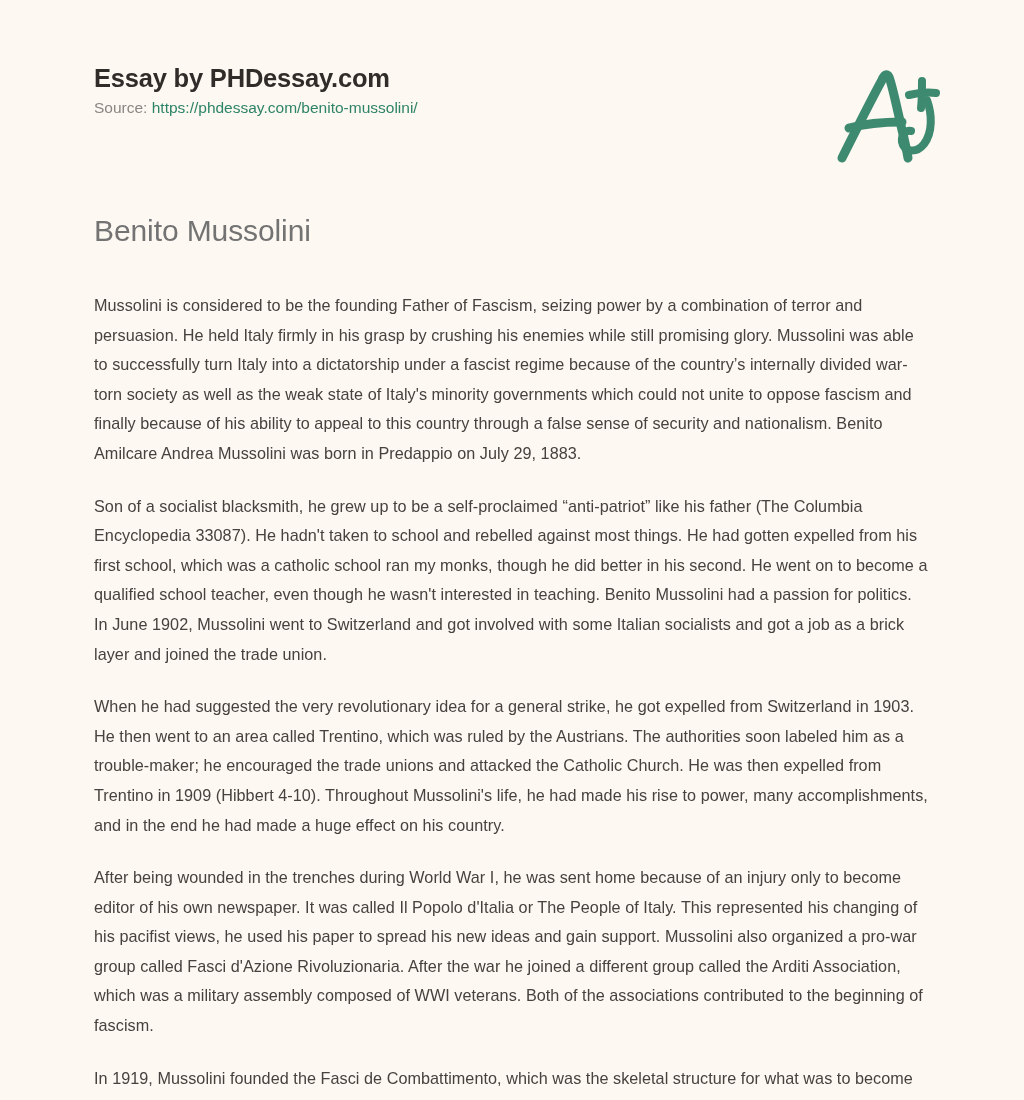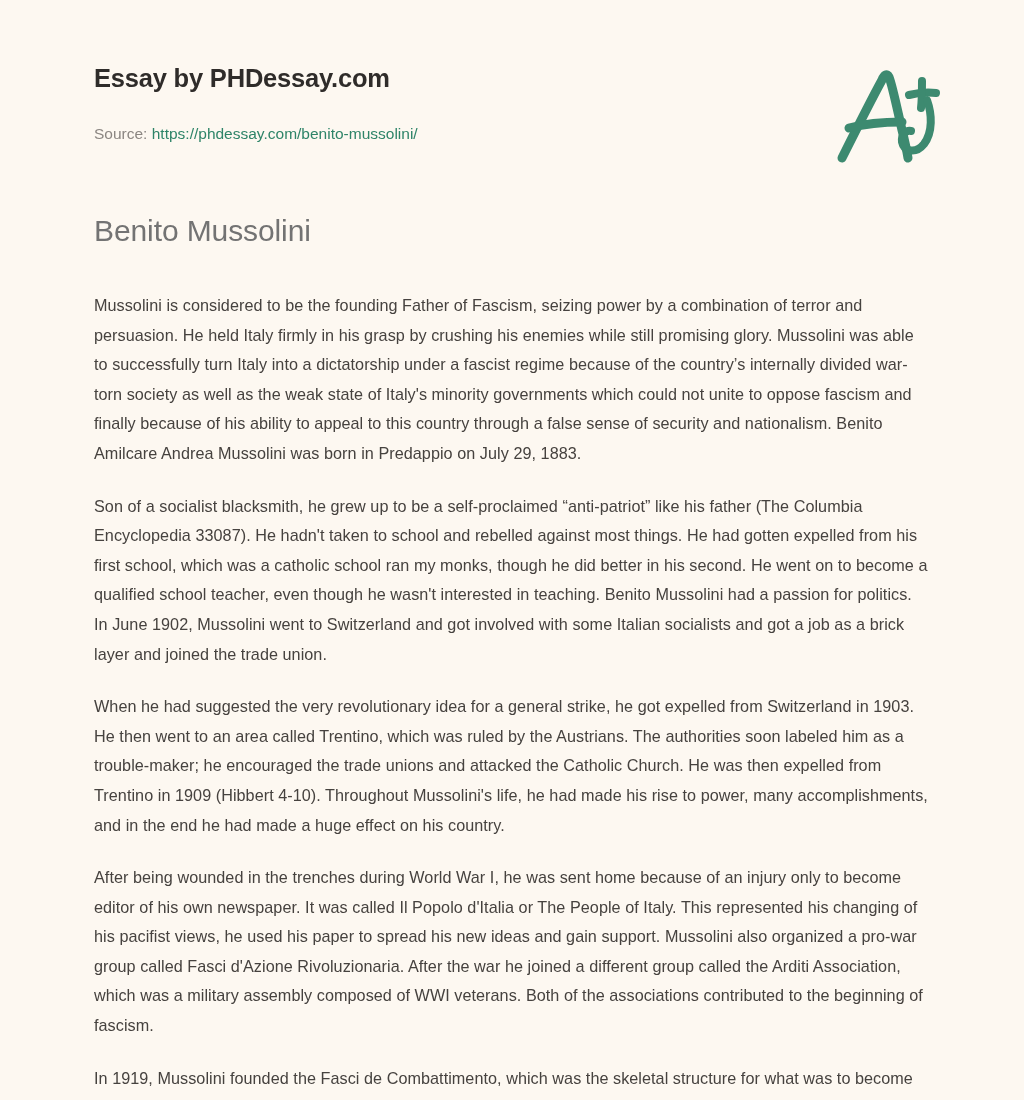"Source:" .source-line { margin-top: 33px -> 7px }
